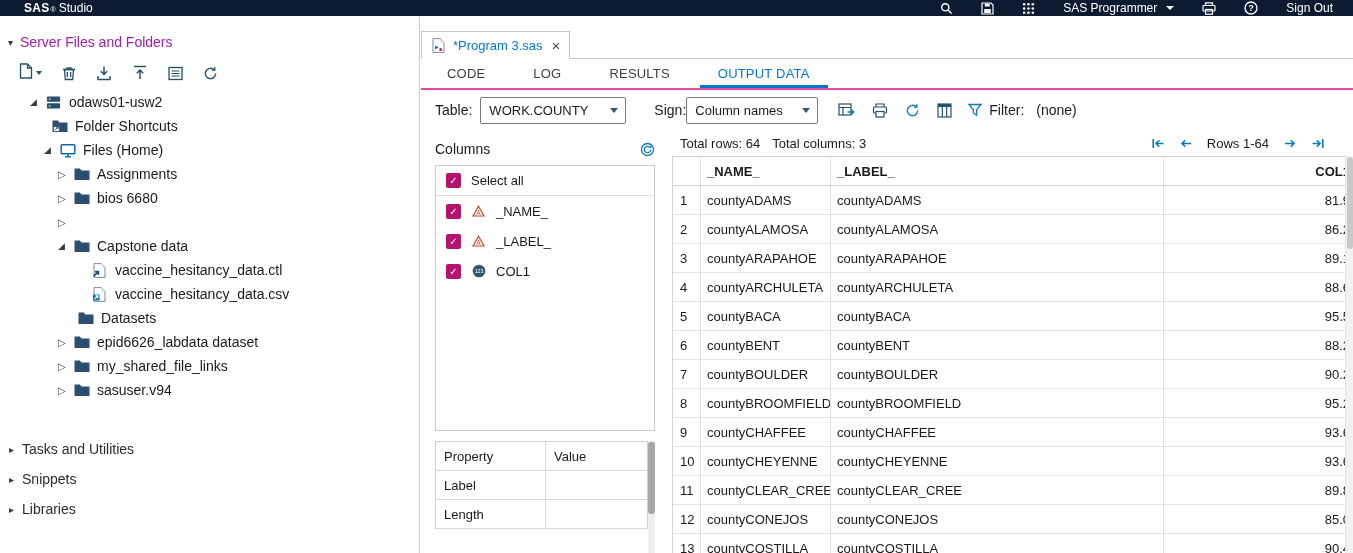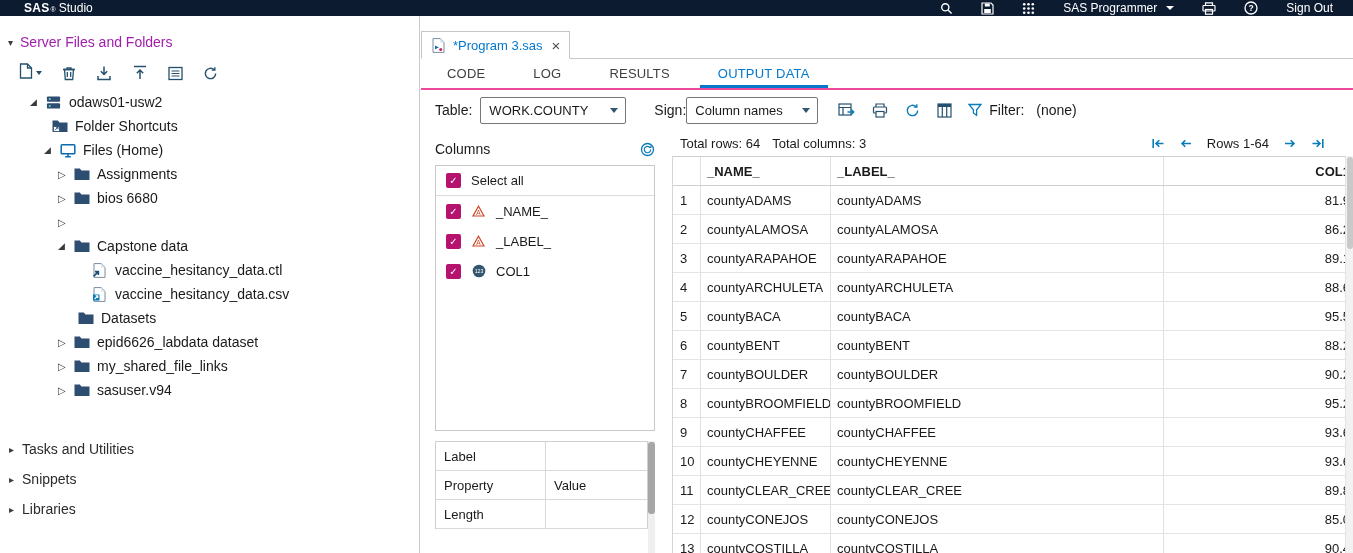"Label" div.prow { order: before "Property" -> after "Property" }
